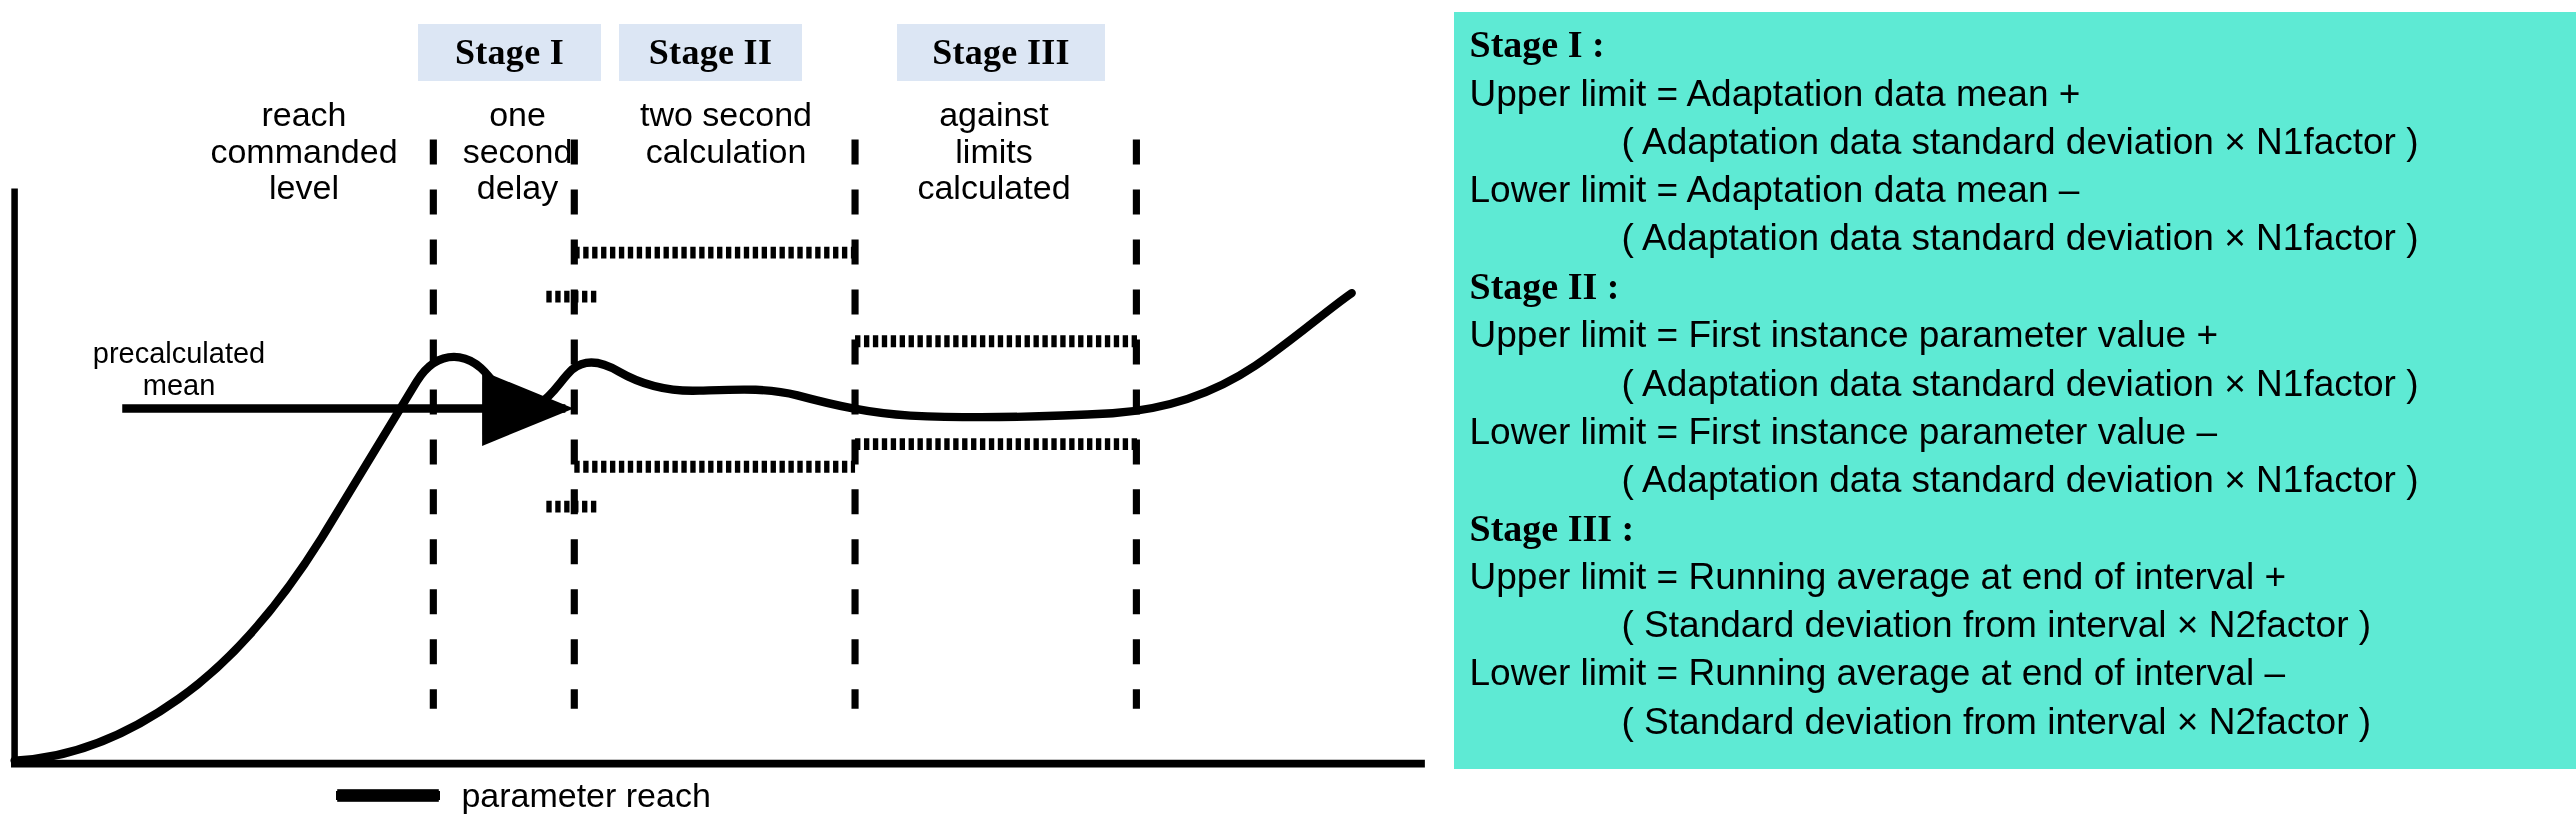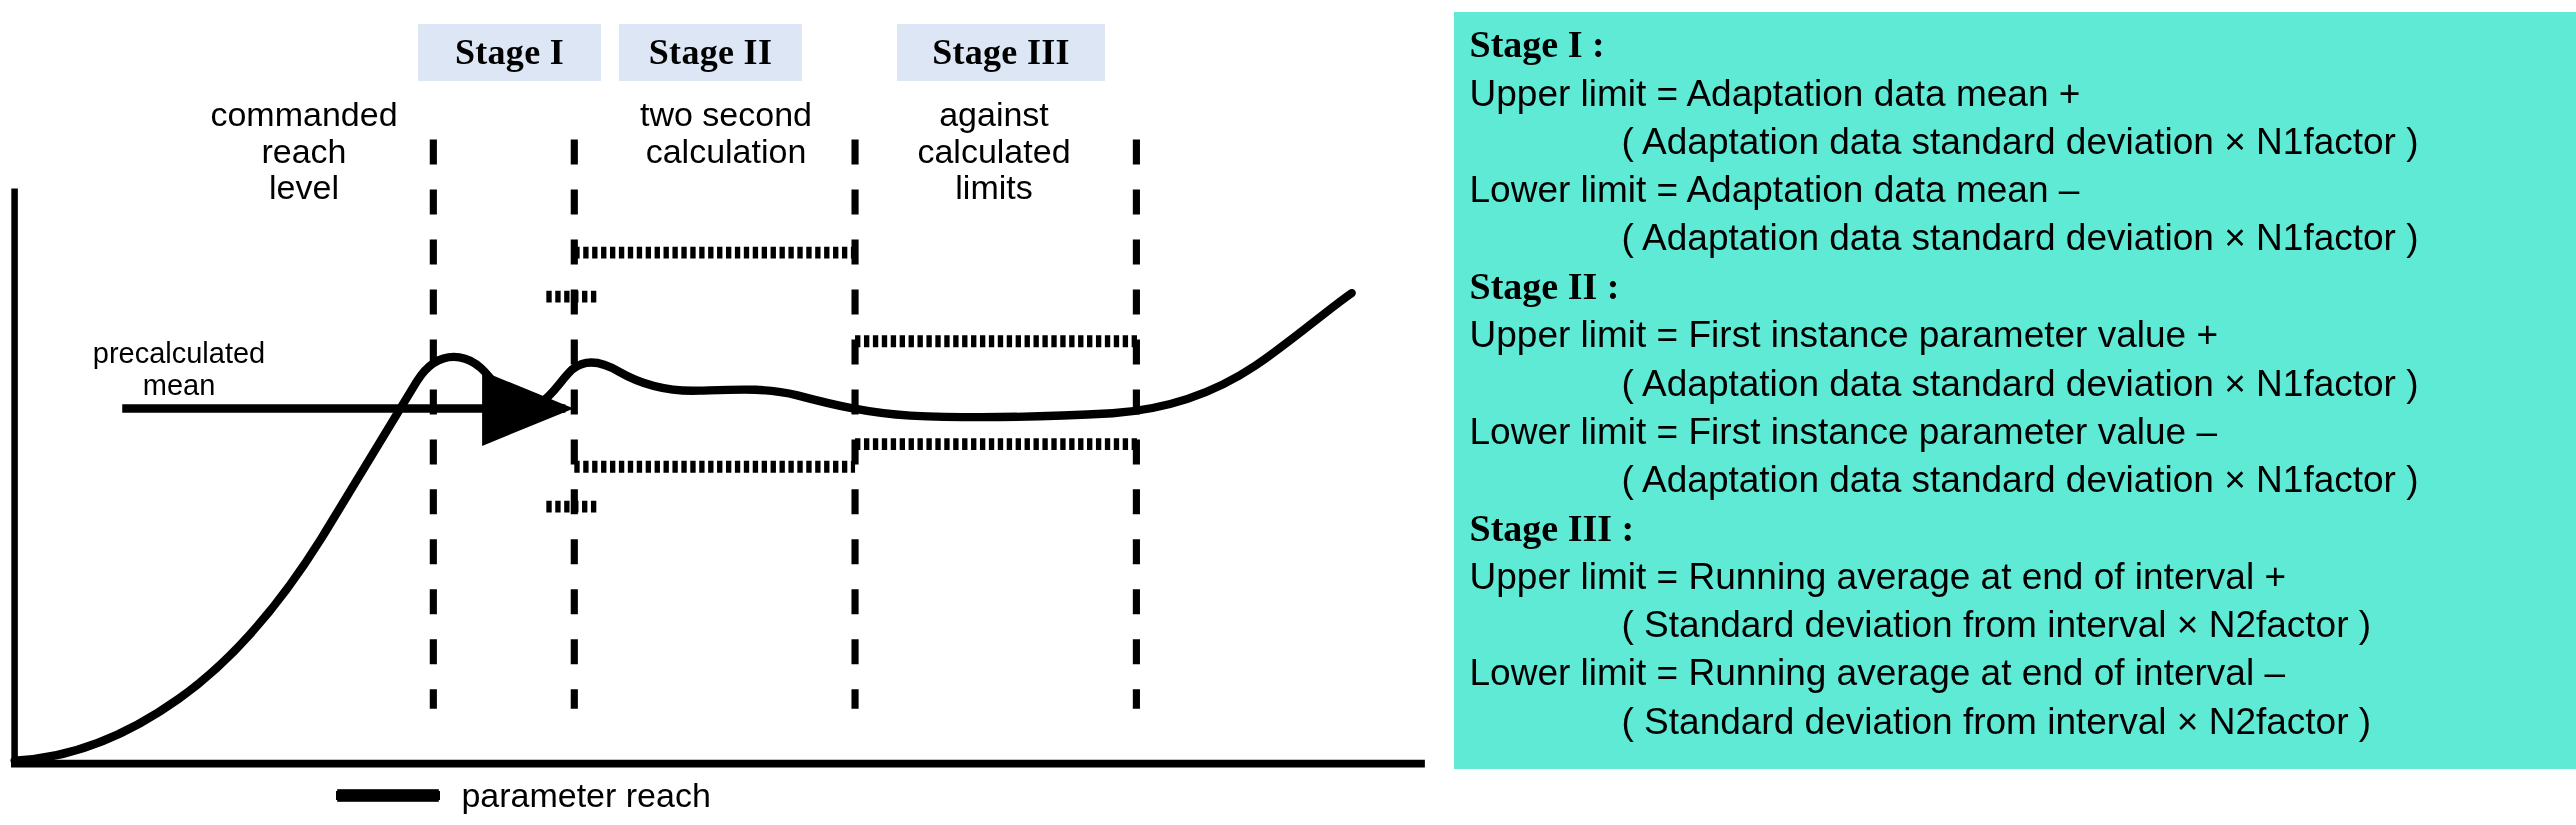"one" div.annot { html: none -> <div> <div>one</div> <div>second</div> <div>delay</div> </div> }
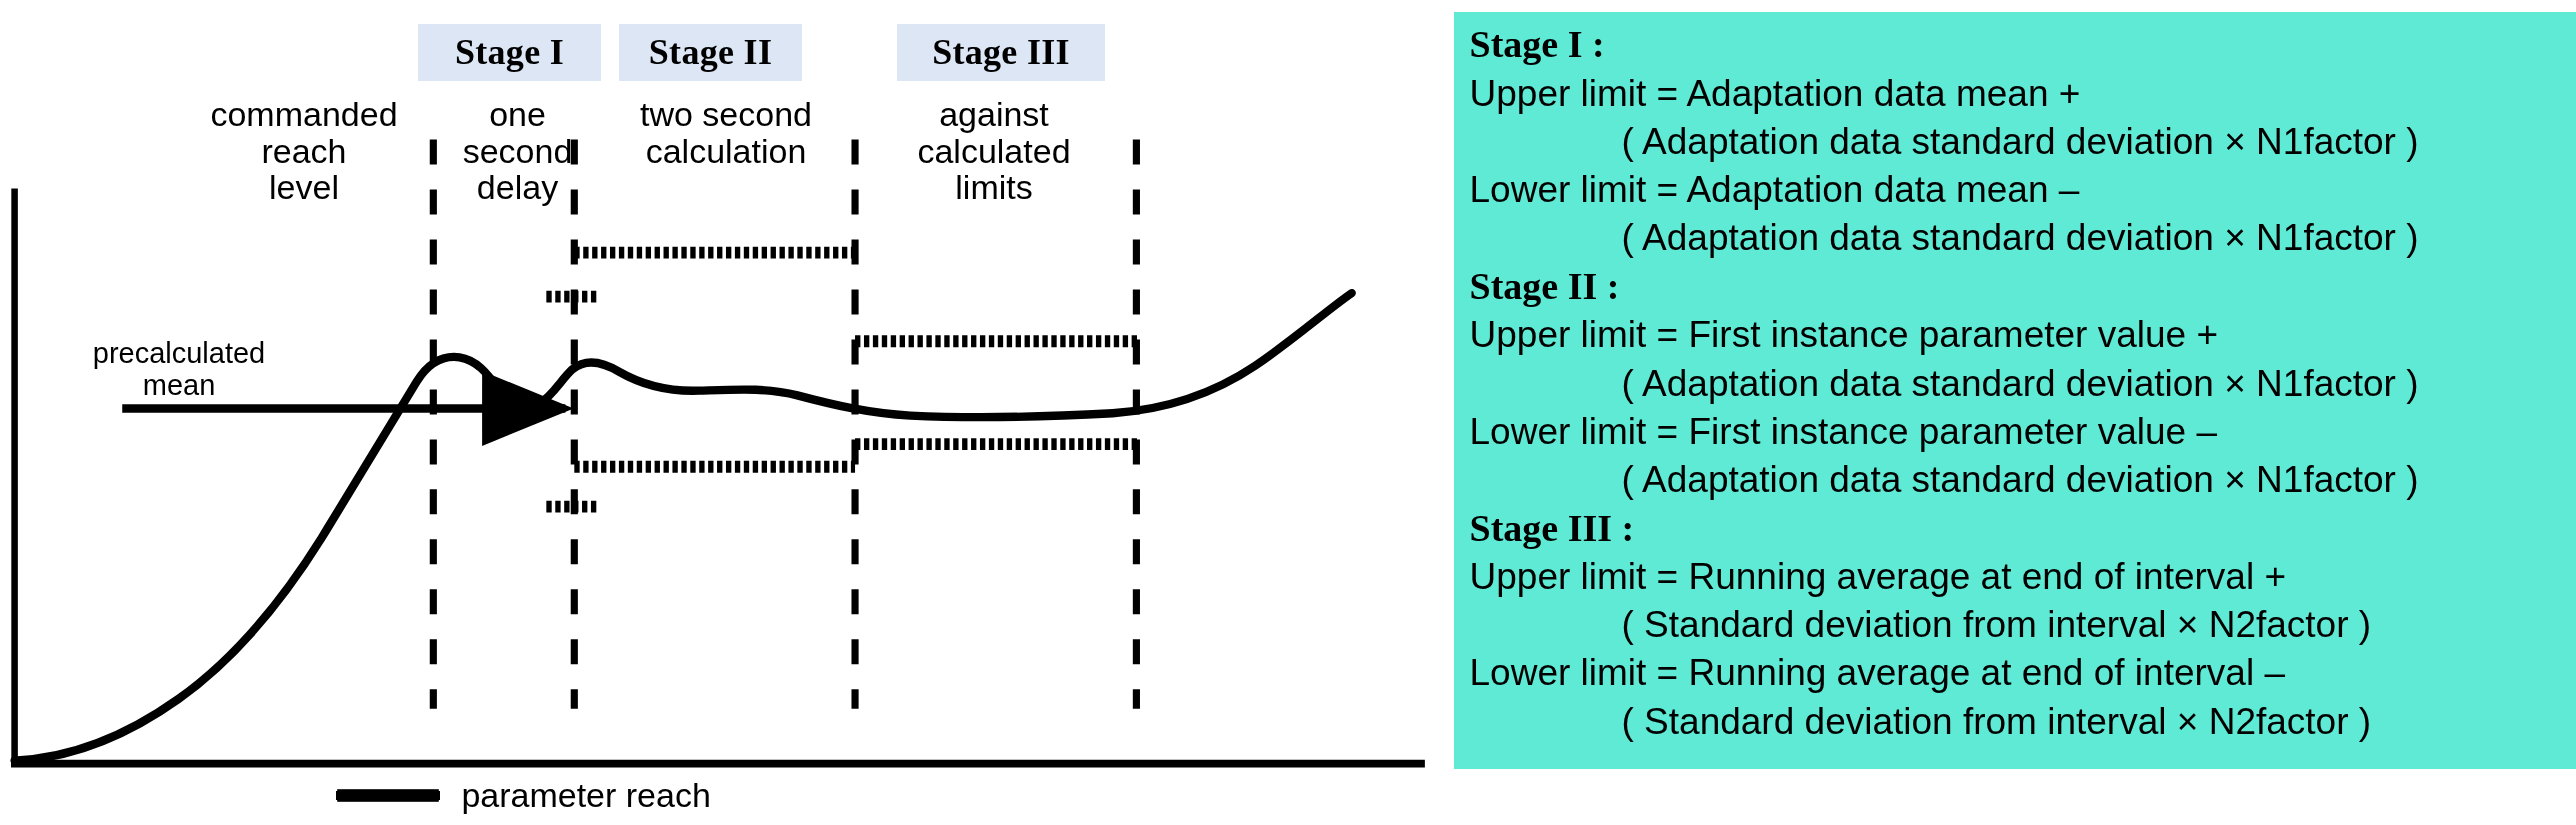"commanded" div { order: before "reach" -> after "reach" }
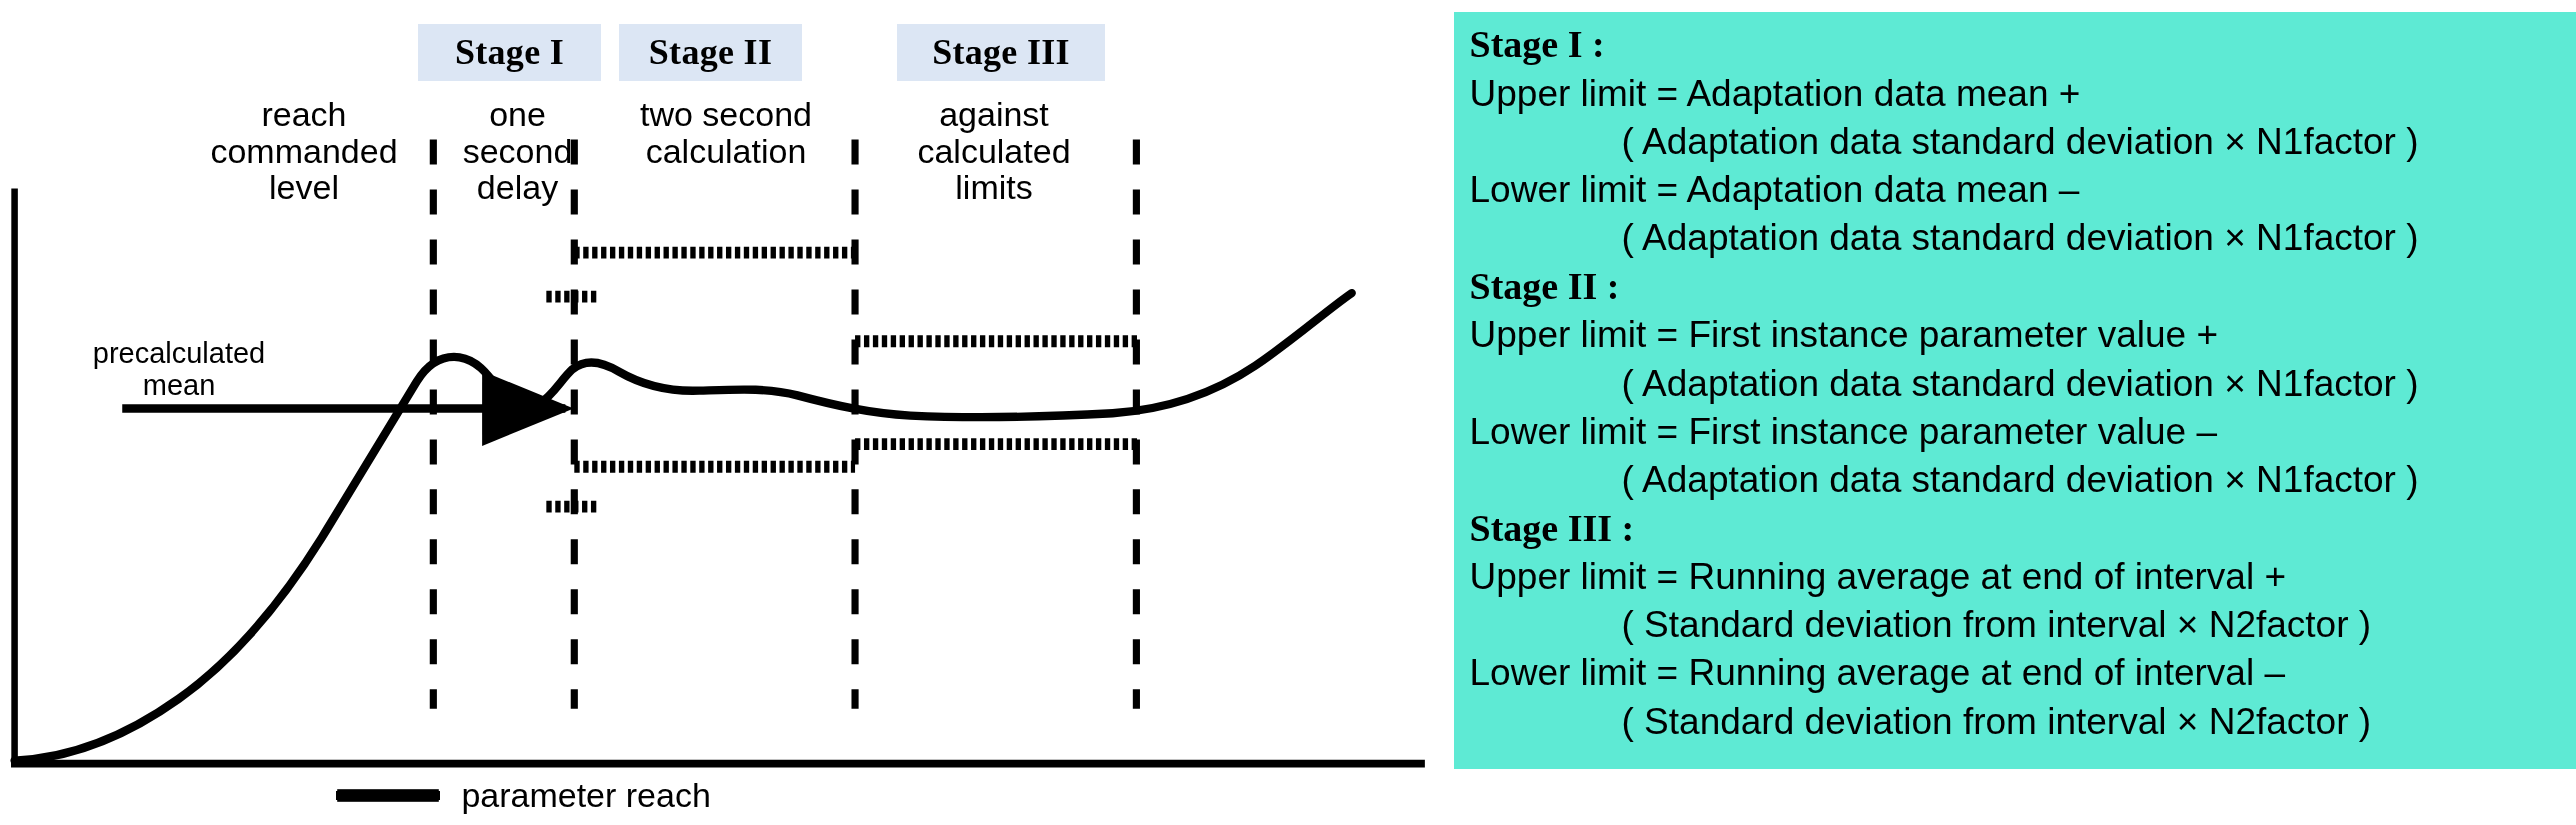"calculated" div { order: before "limits" -> after "limits" }
